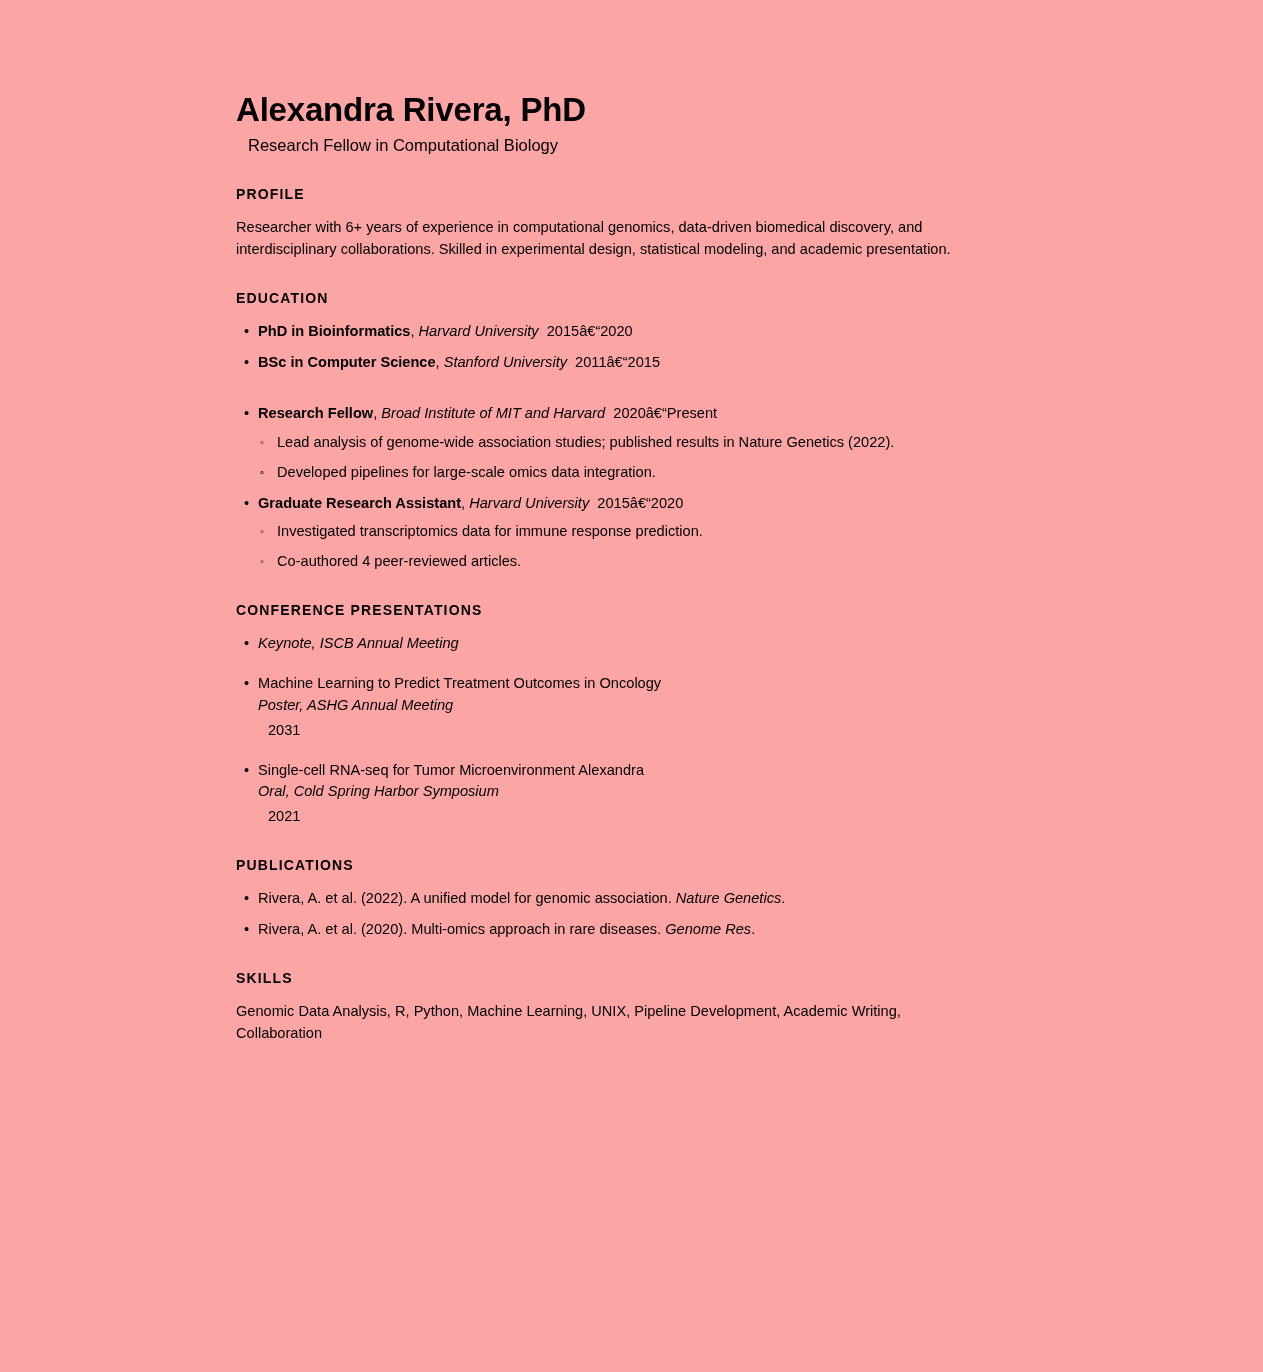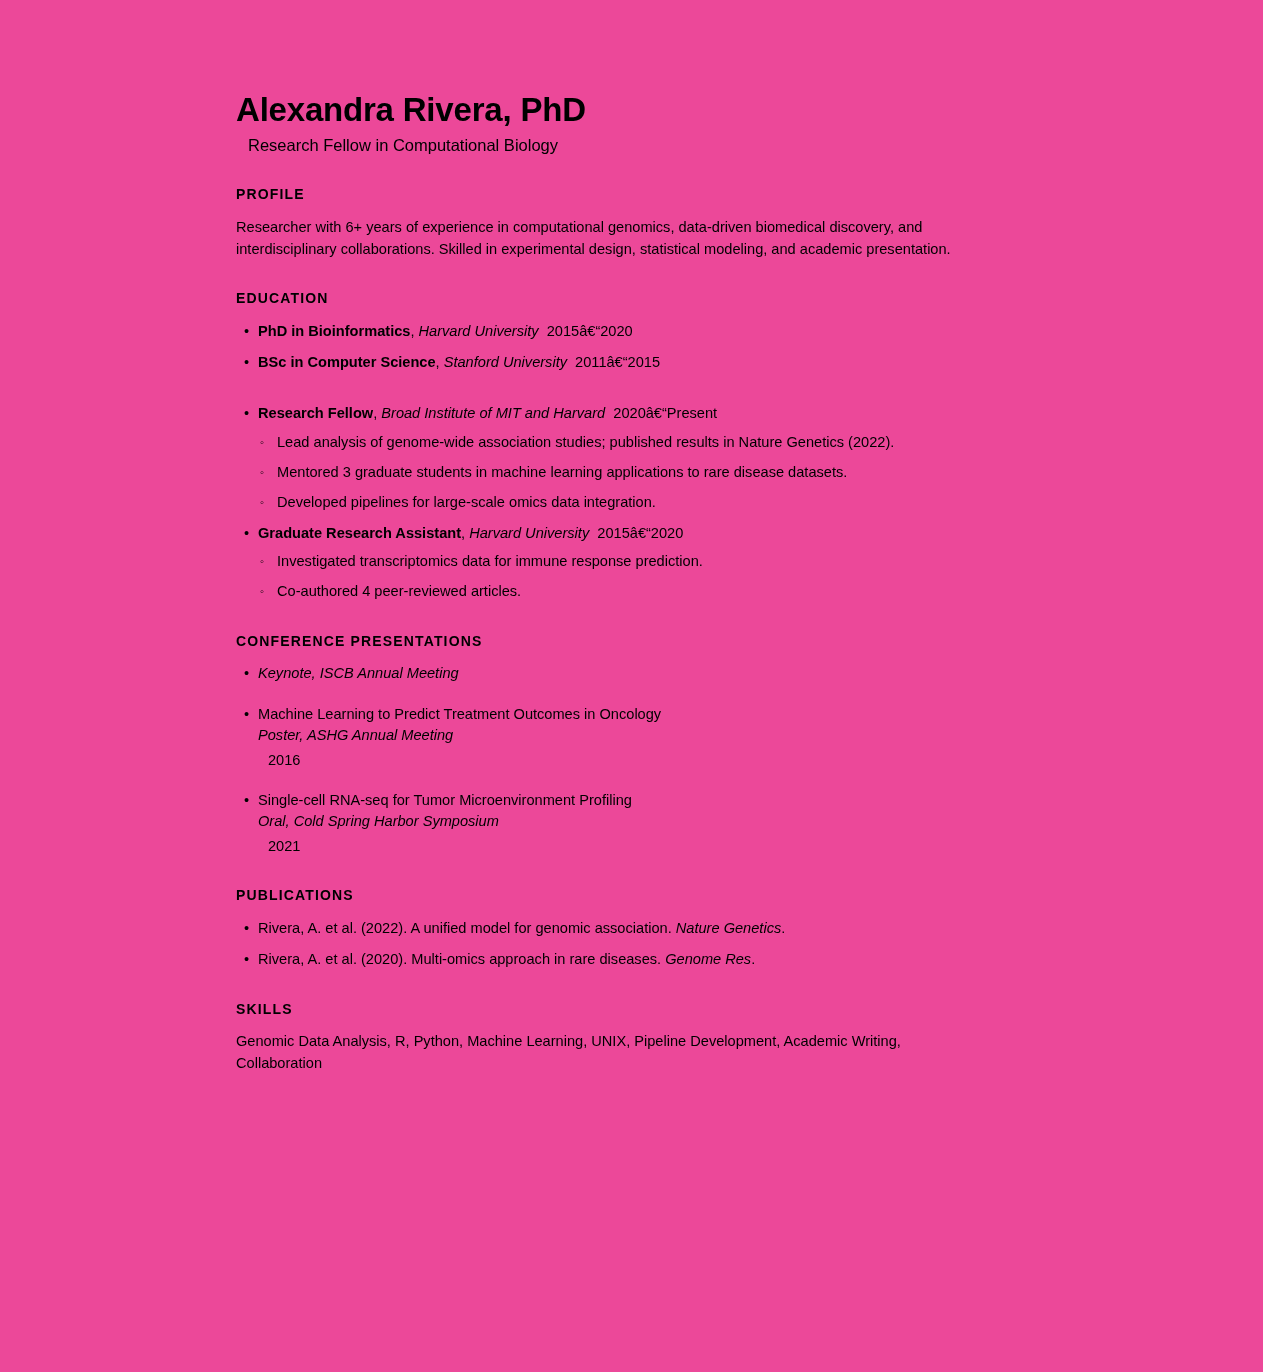"Alexandra Rivera, PhD" .page { background: #ec4899 -> #fca5a5 }
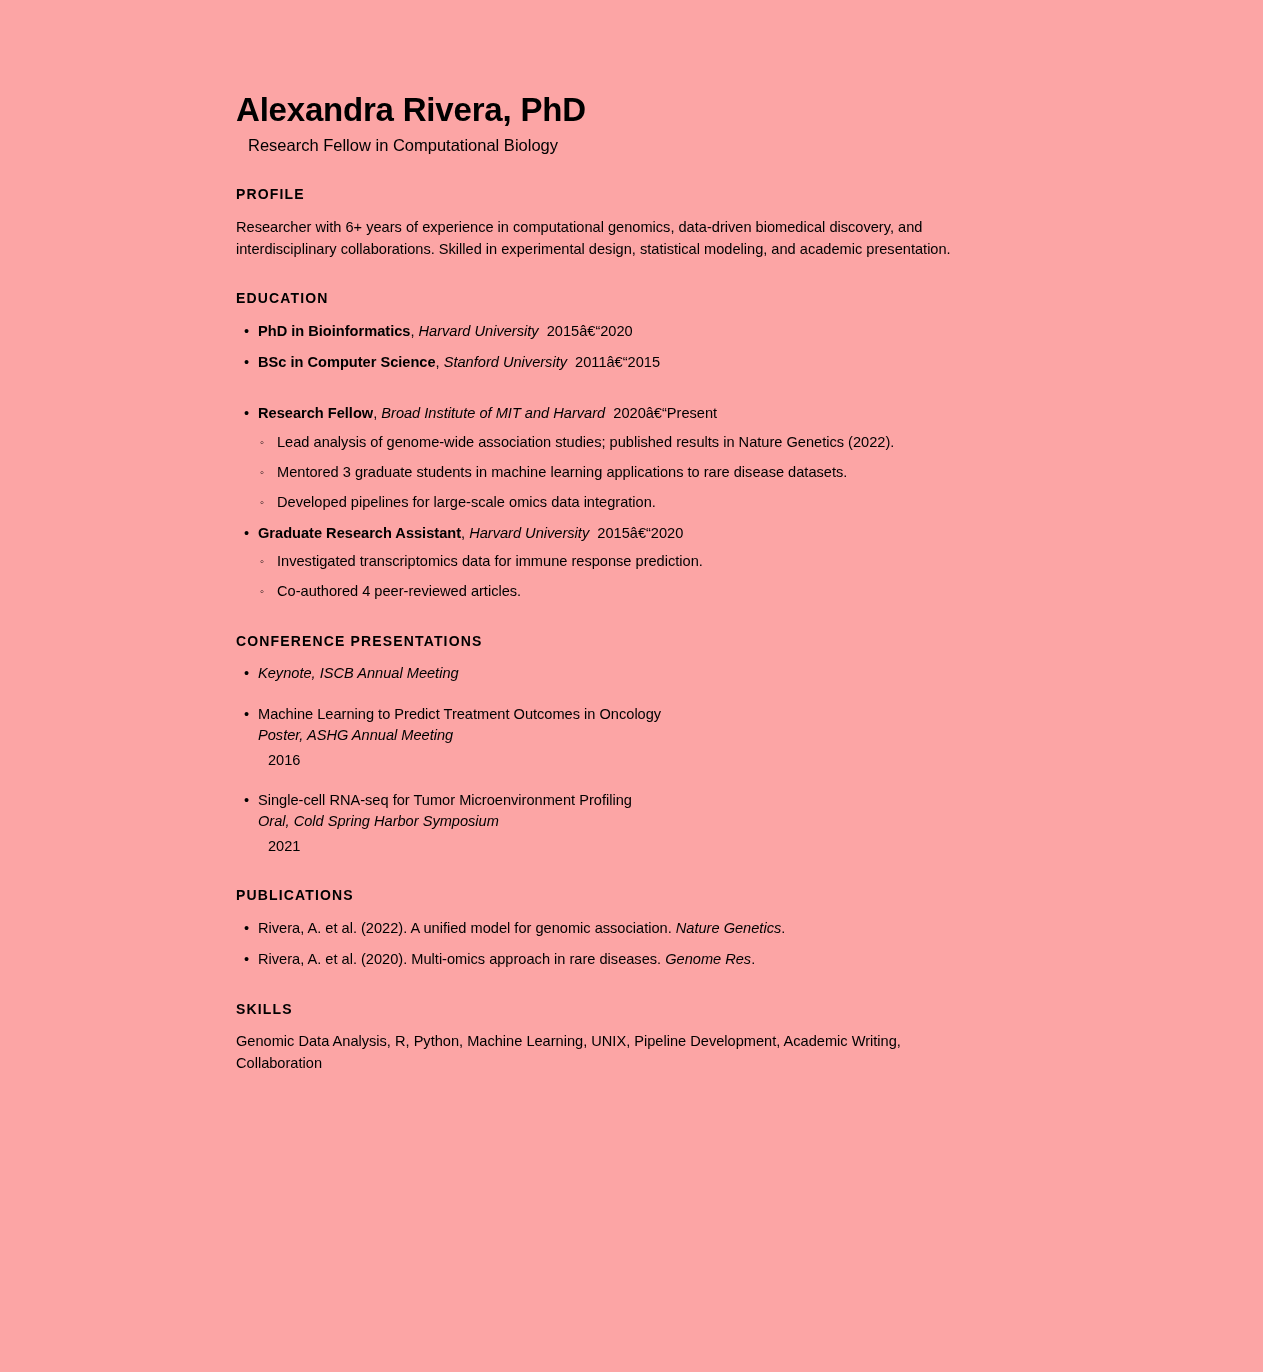"Mentored 3 graduate students in" span { html: <span>Mentored 3 graduate students in machine learning applications to rare disease datasets.</span> -> none }
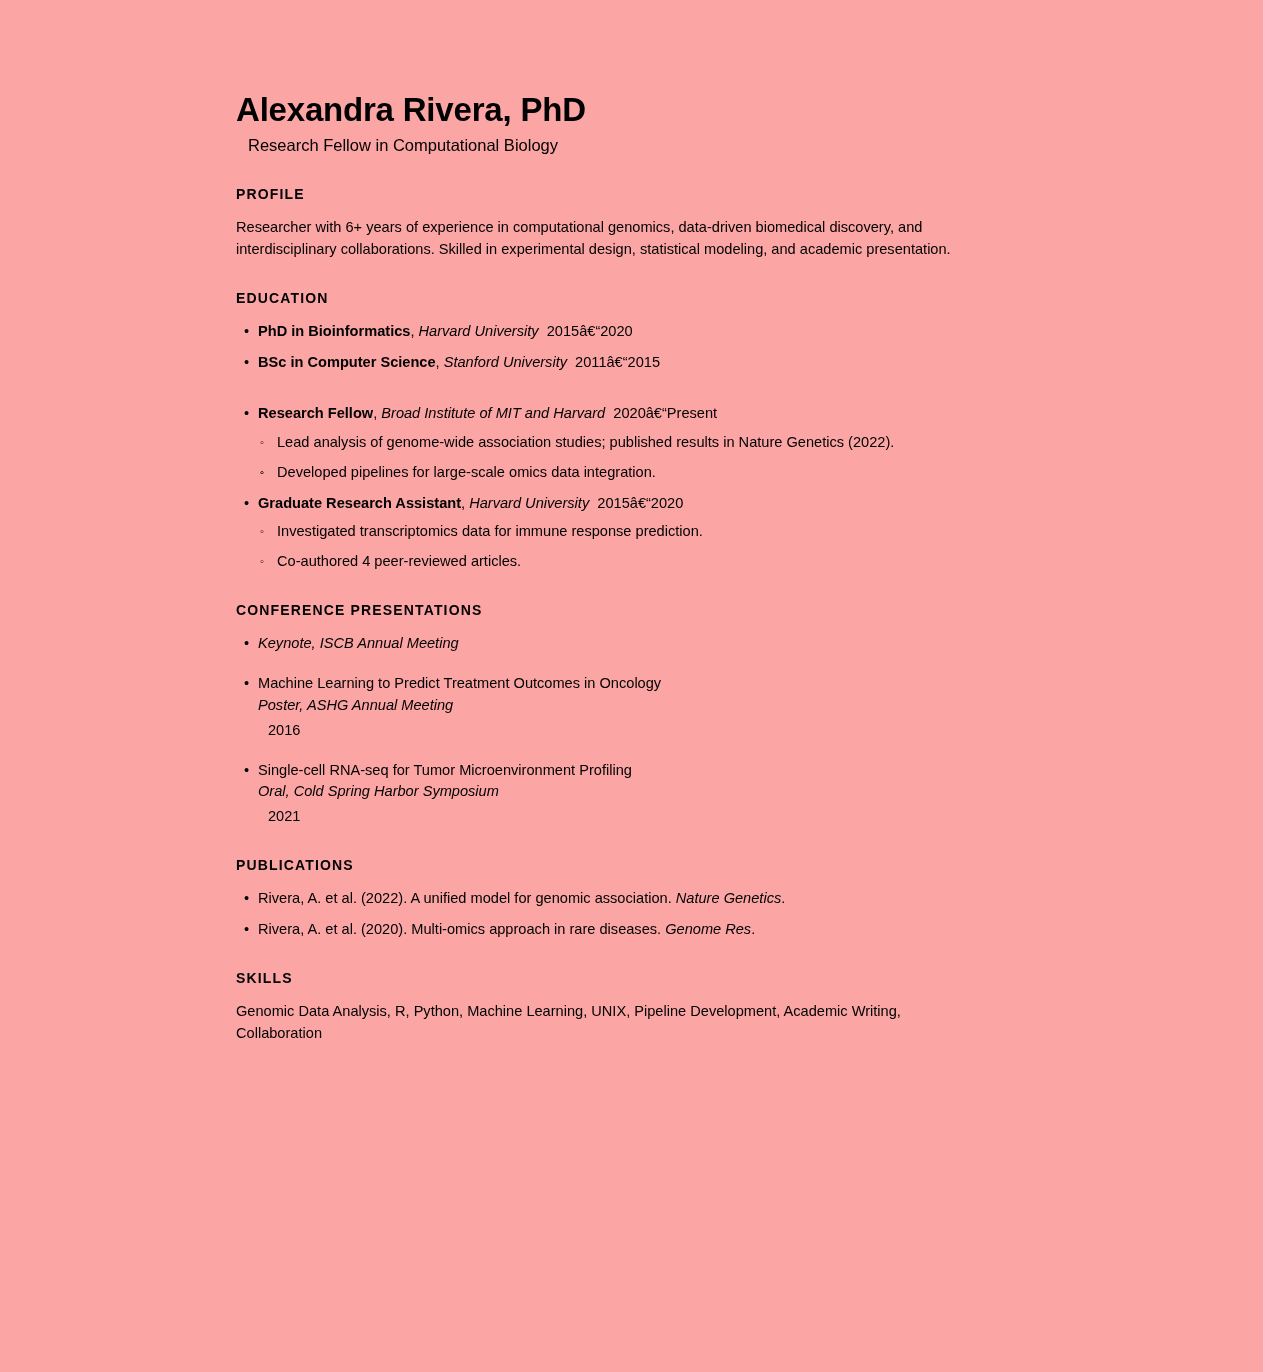"2016" div.talk-year { text: 2016 -> 2031 }
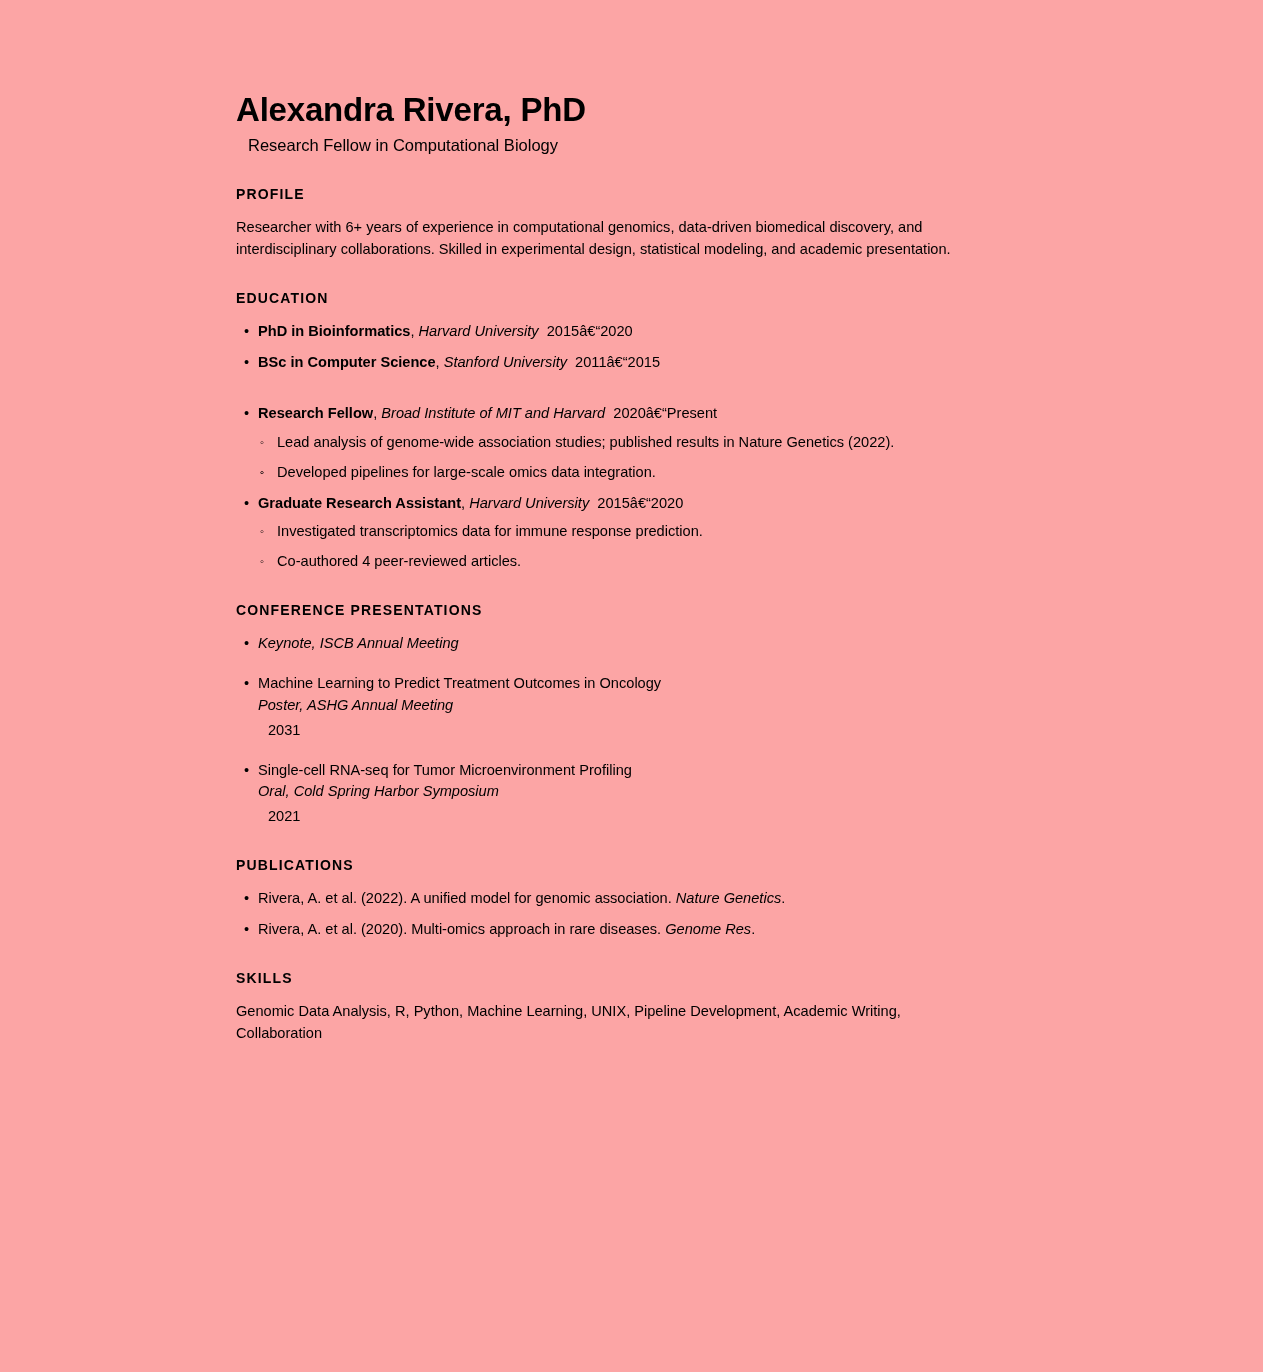"Single-cell RNA-seq for Tumor" div.talk-title { text: Profiling -> Alexandra }
